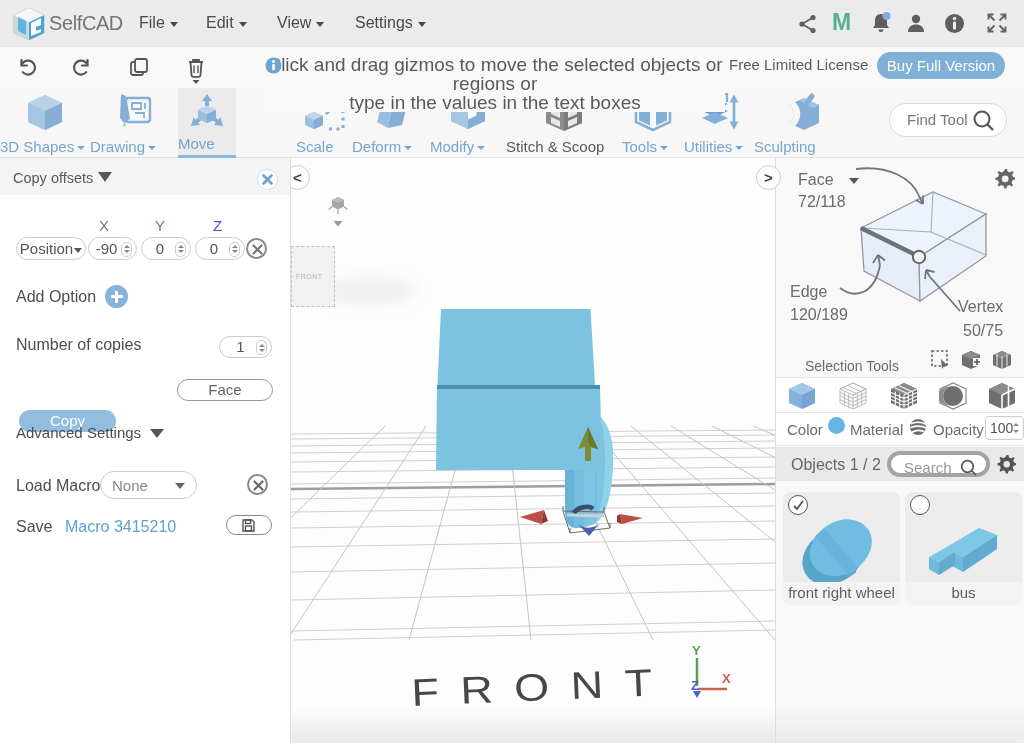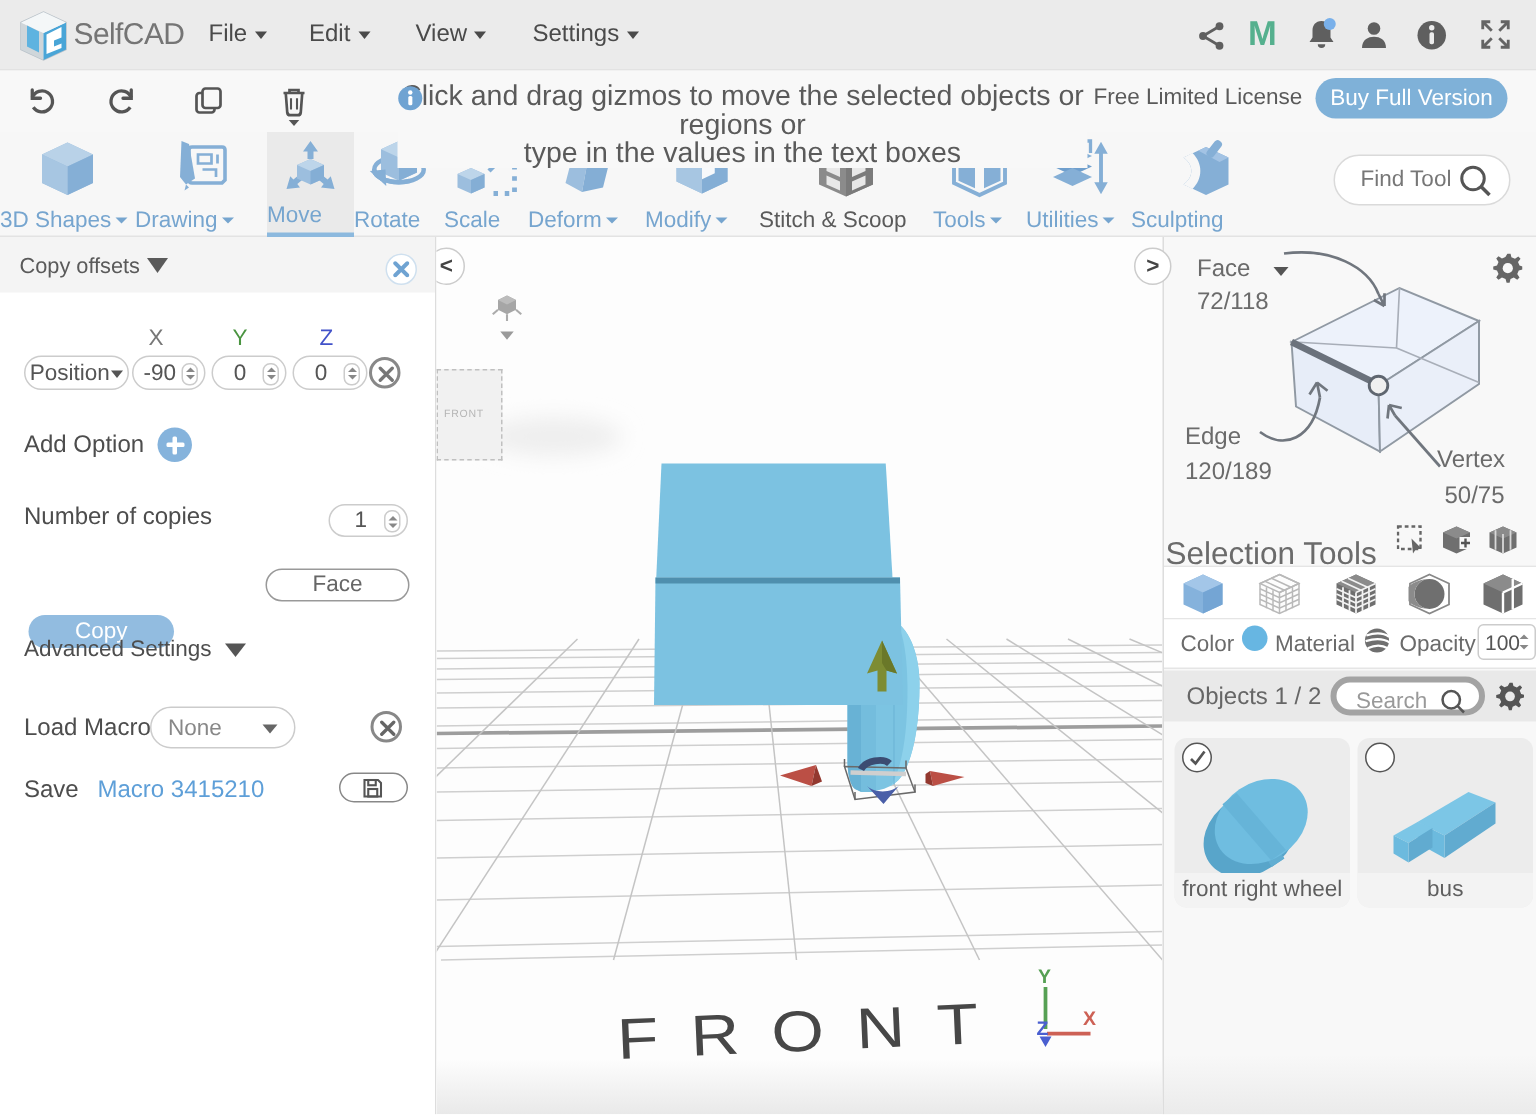"Rotate" div.tool { html: <div> <svg> <ellipse></ellipse> <polygon></polygon> <polygon></polygon> <polygon></polygon> <path></path> <polygon></polygon> </svg> <div>Rotate</div> </div> -> none }
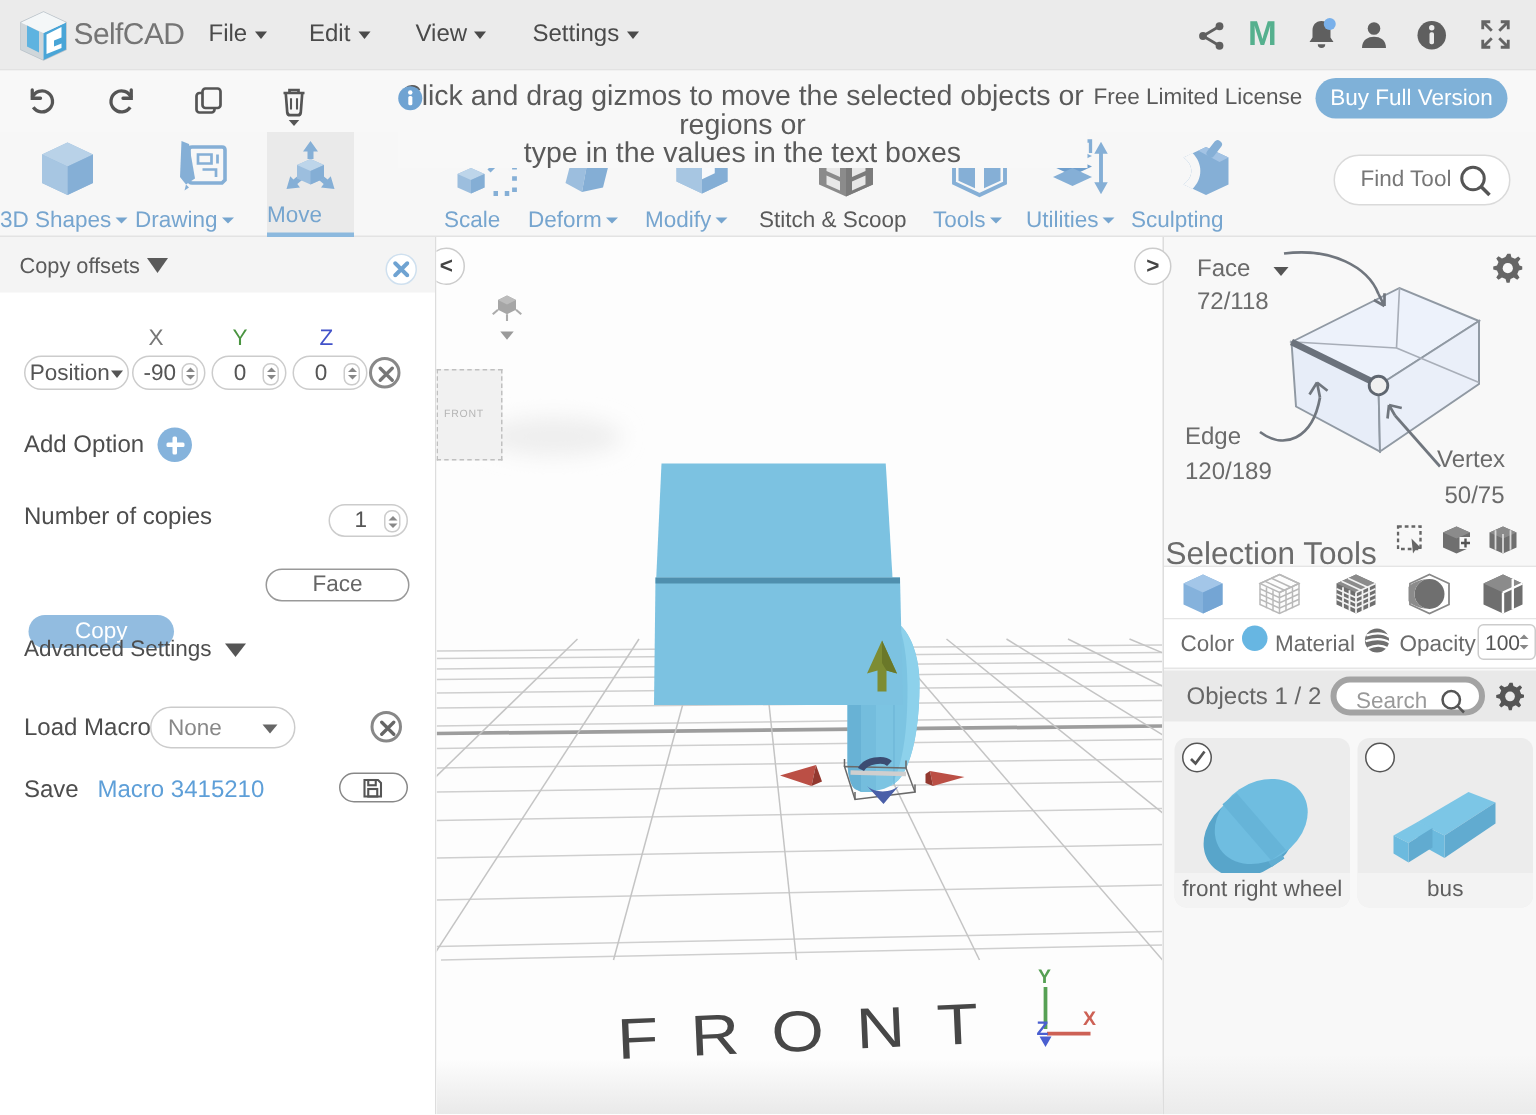"Selection Tools" div.rp-t { font-size: 21px -> 14px; left: 1px -> 29px }
